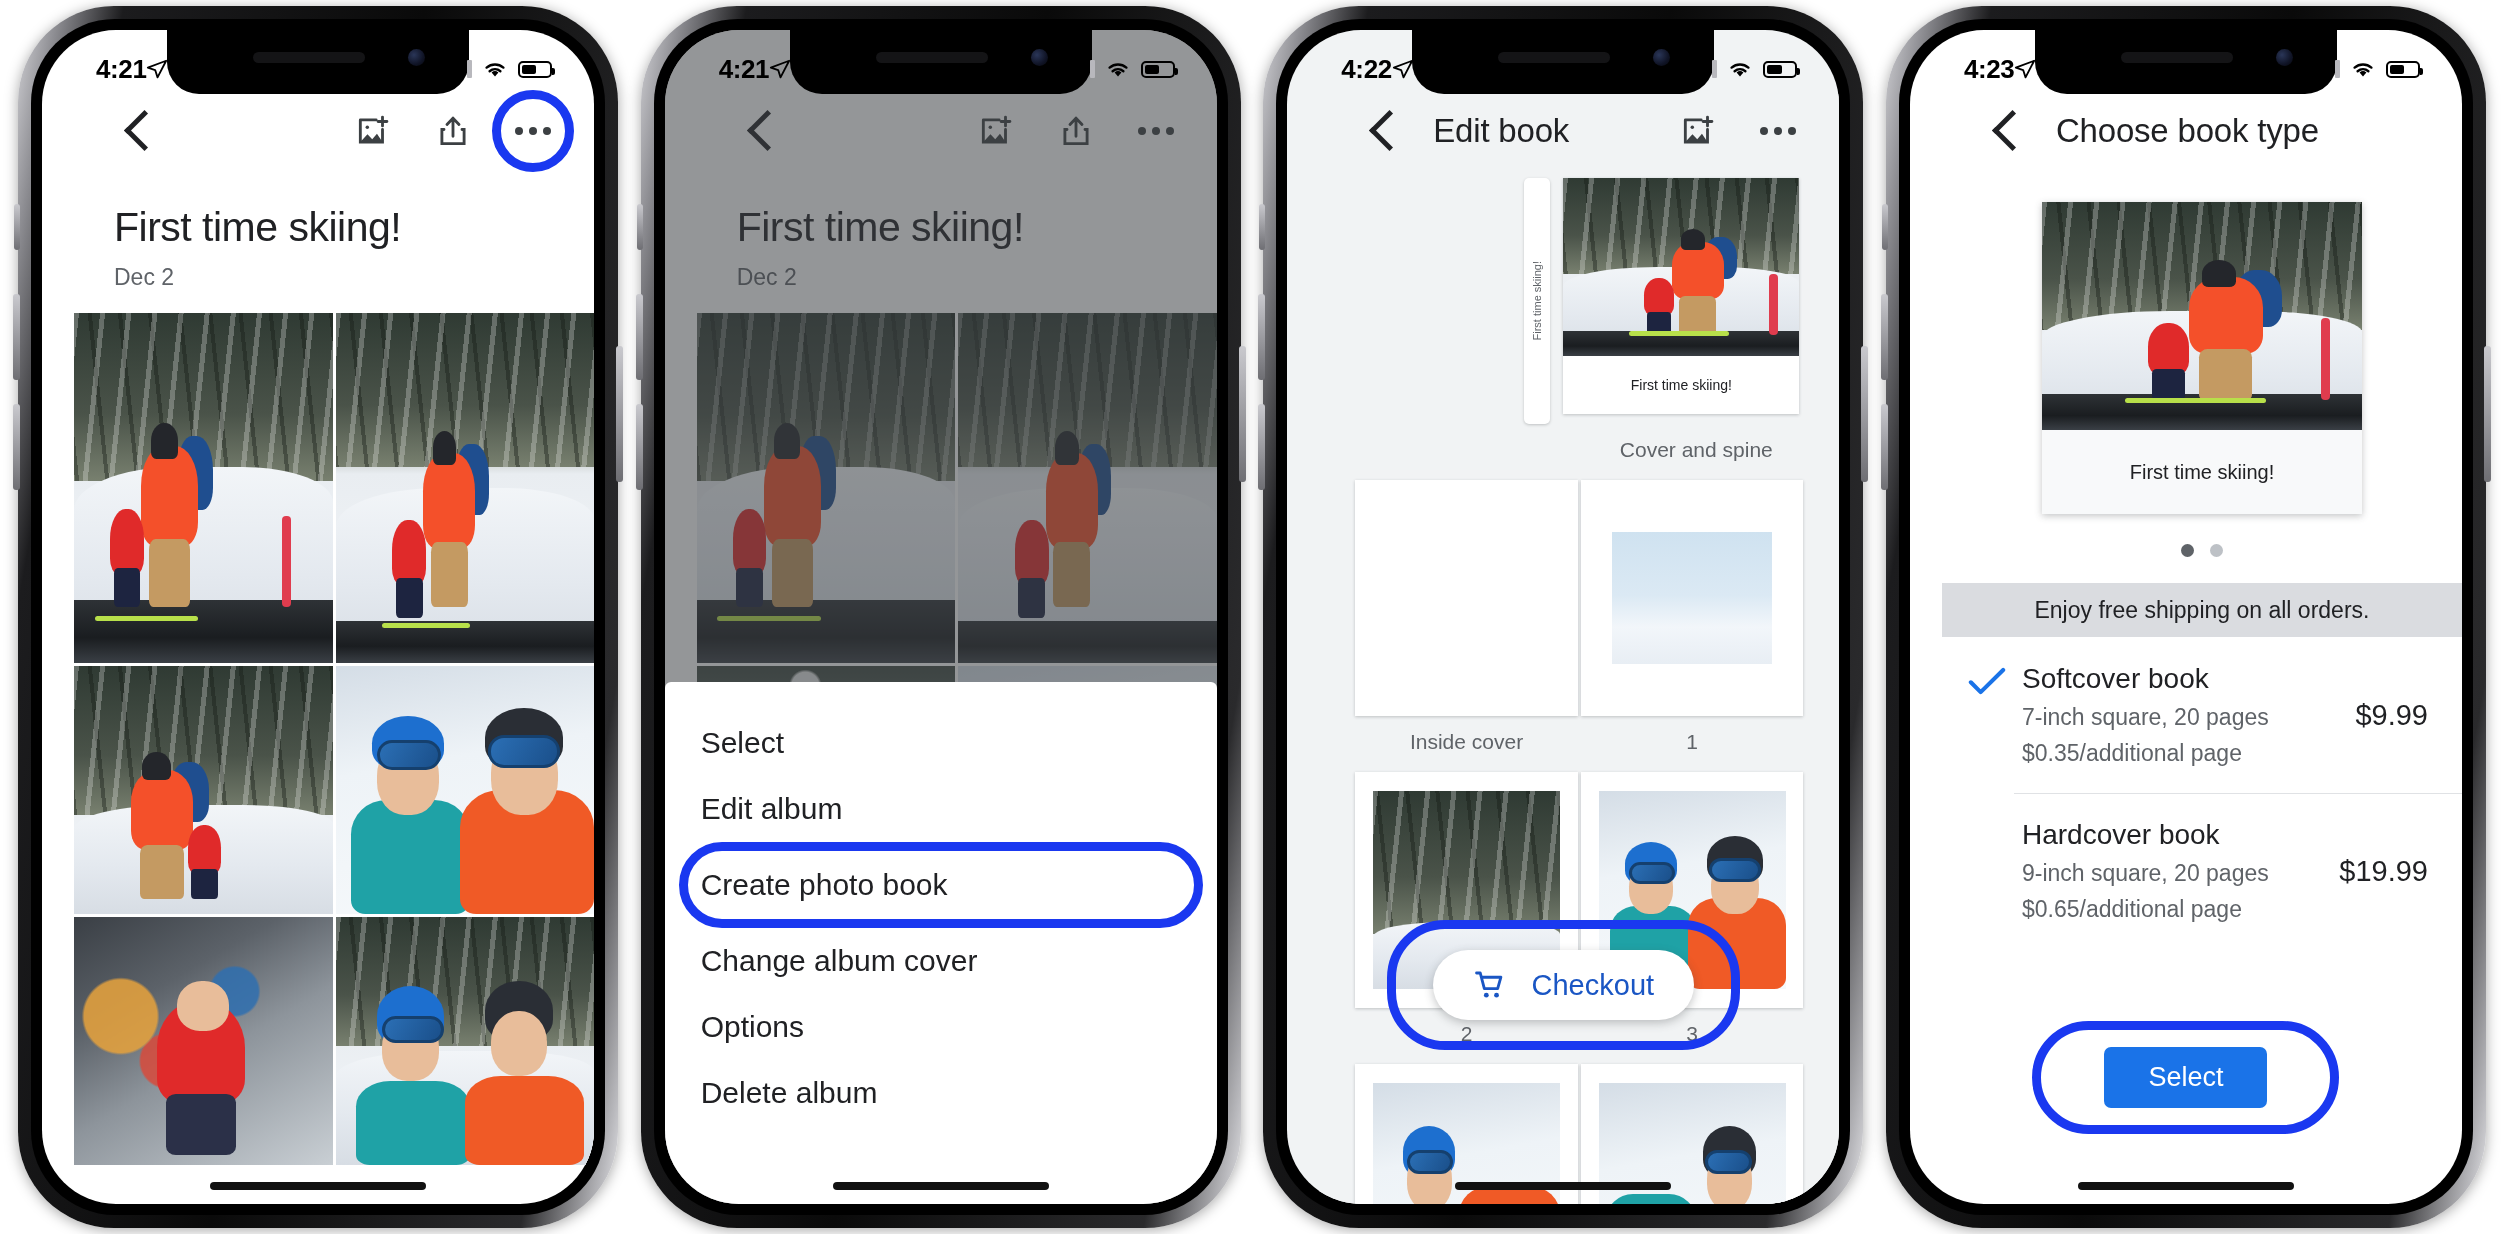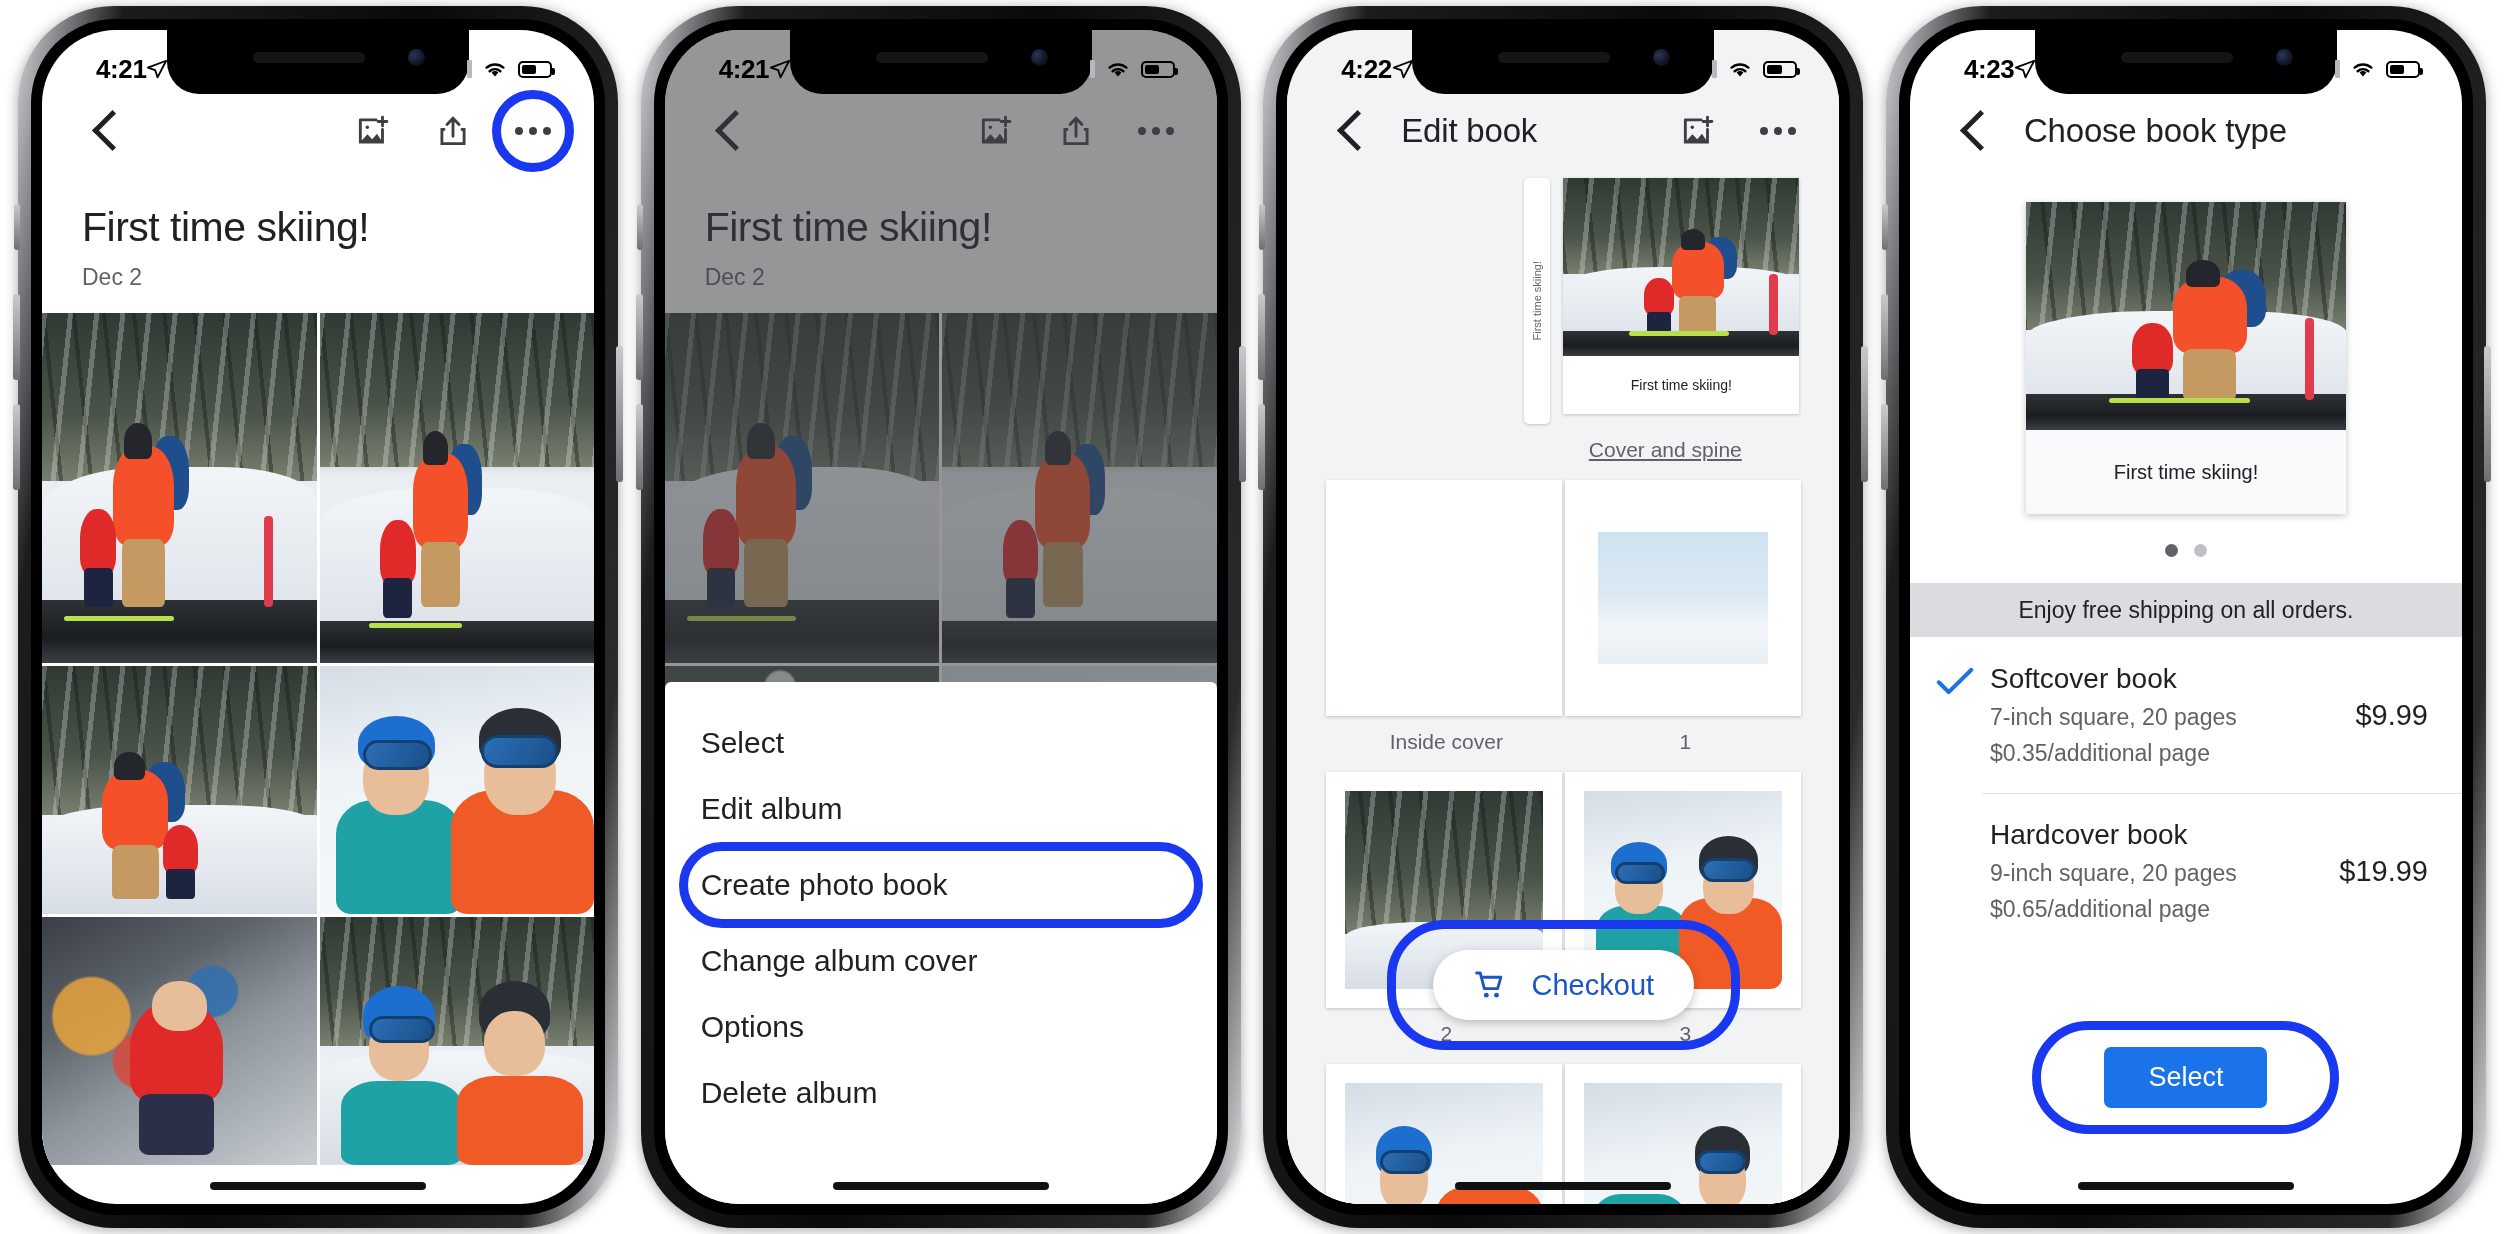"Edit book" .app { margin-left: none -> 32px }
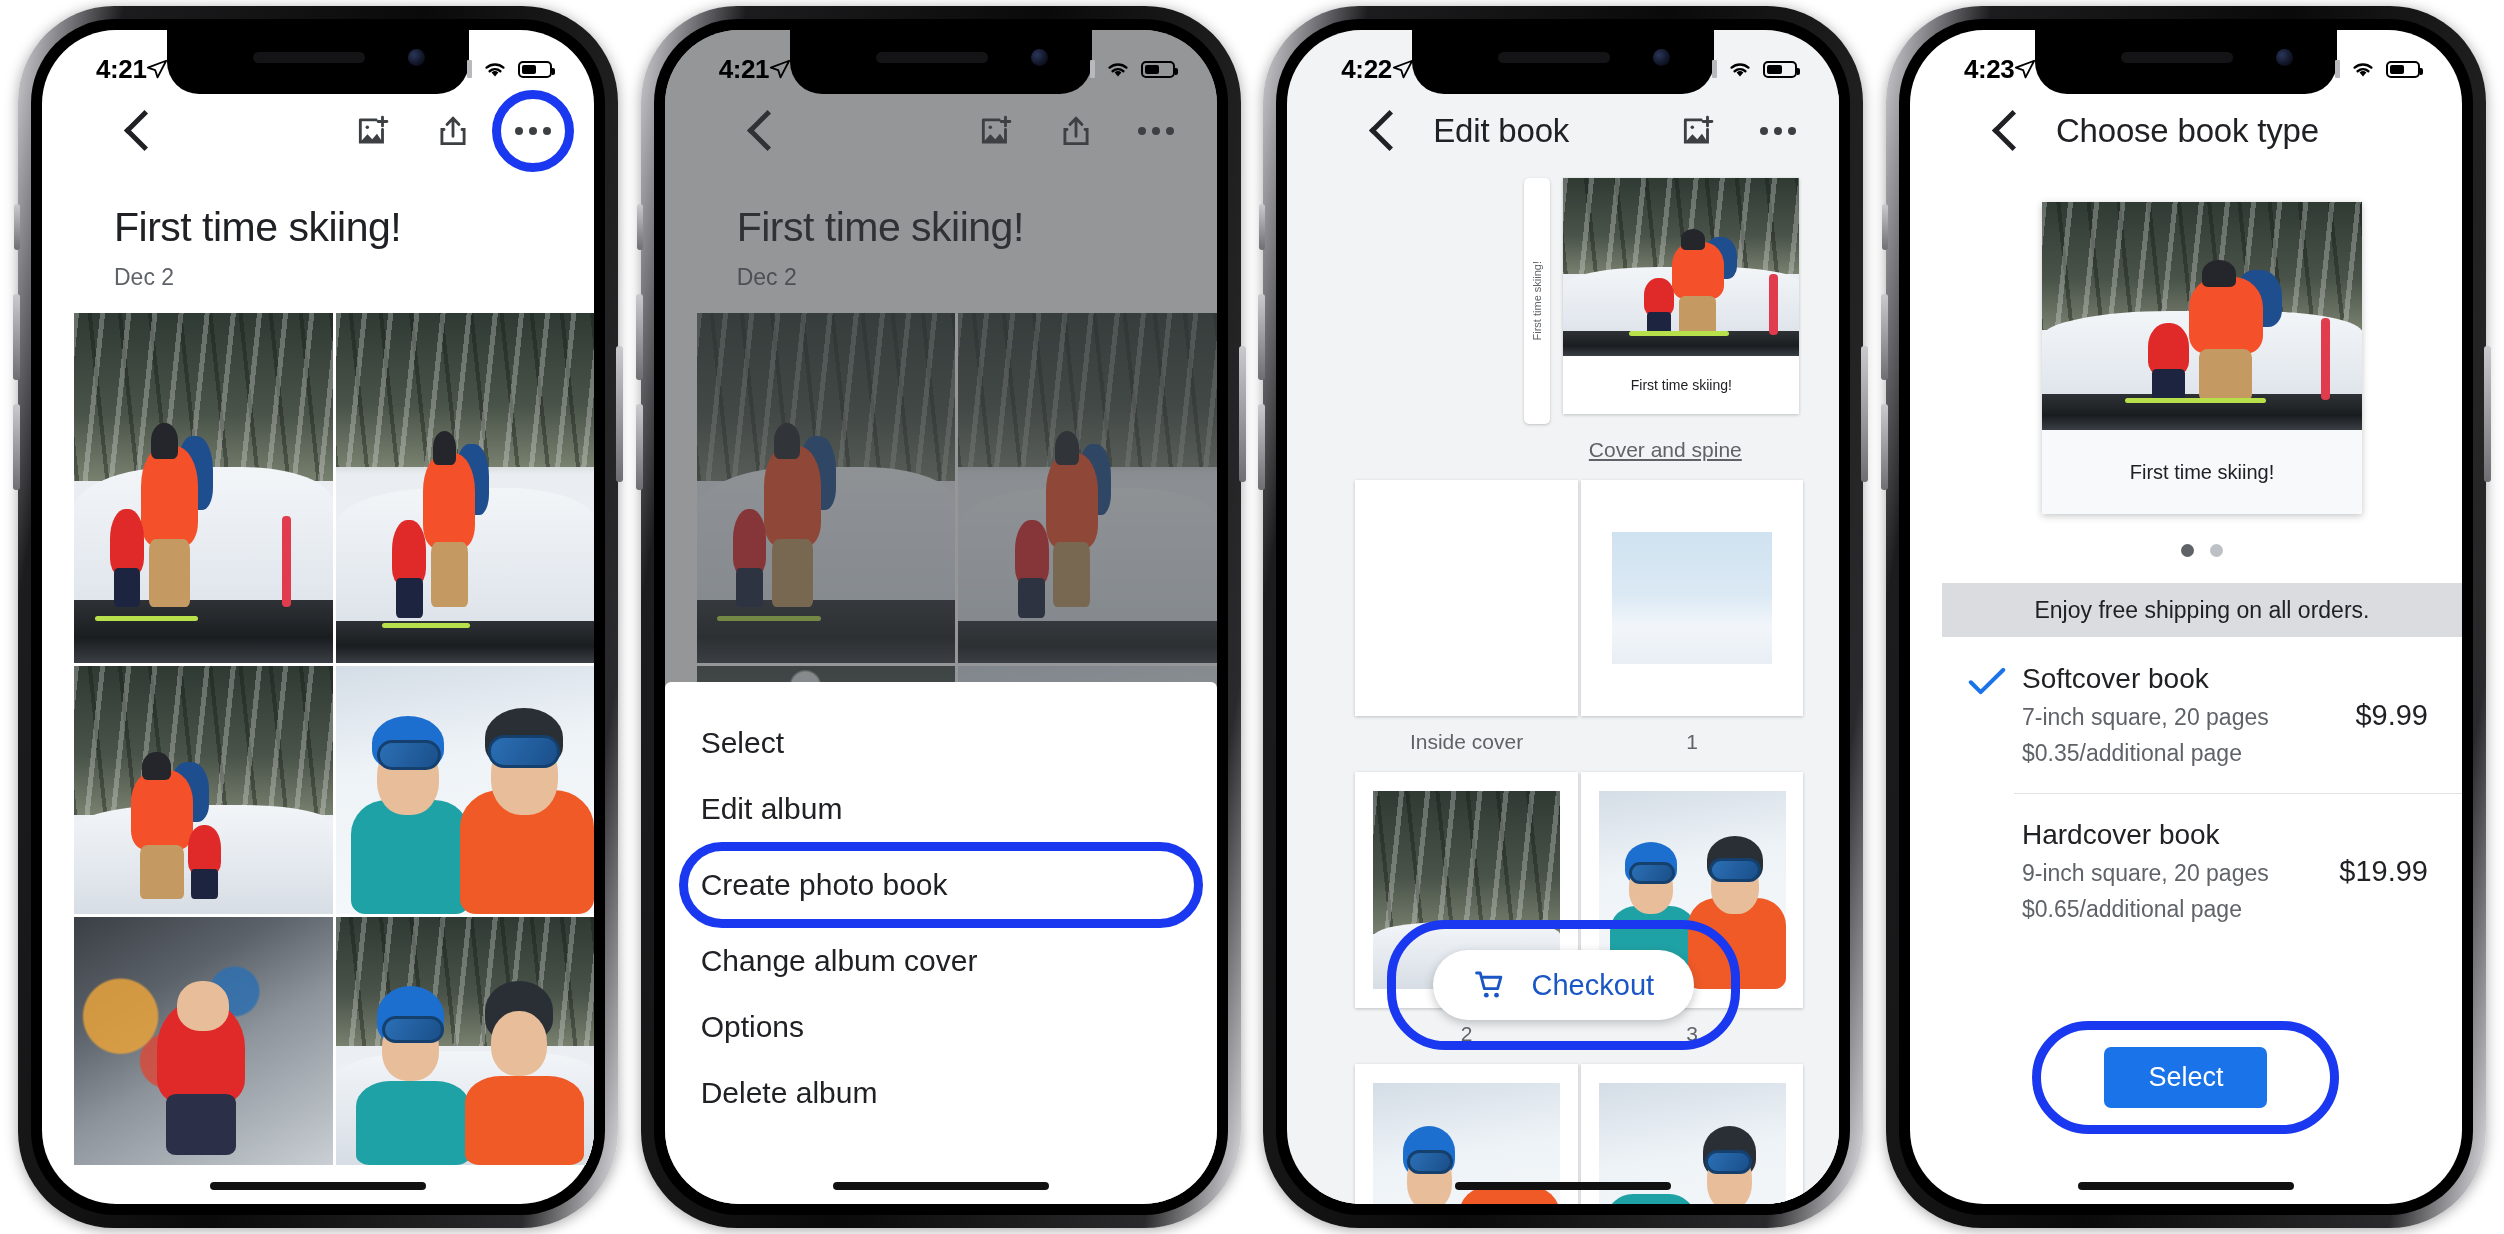"Cover and spine" div.caption-row { padding-right: 56px -> 25px; text-decoration: underline -> none }
